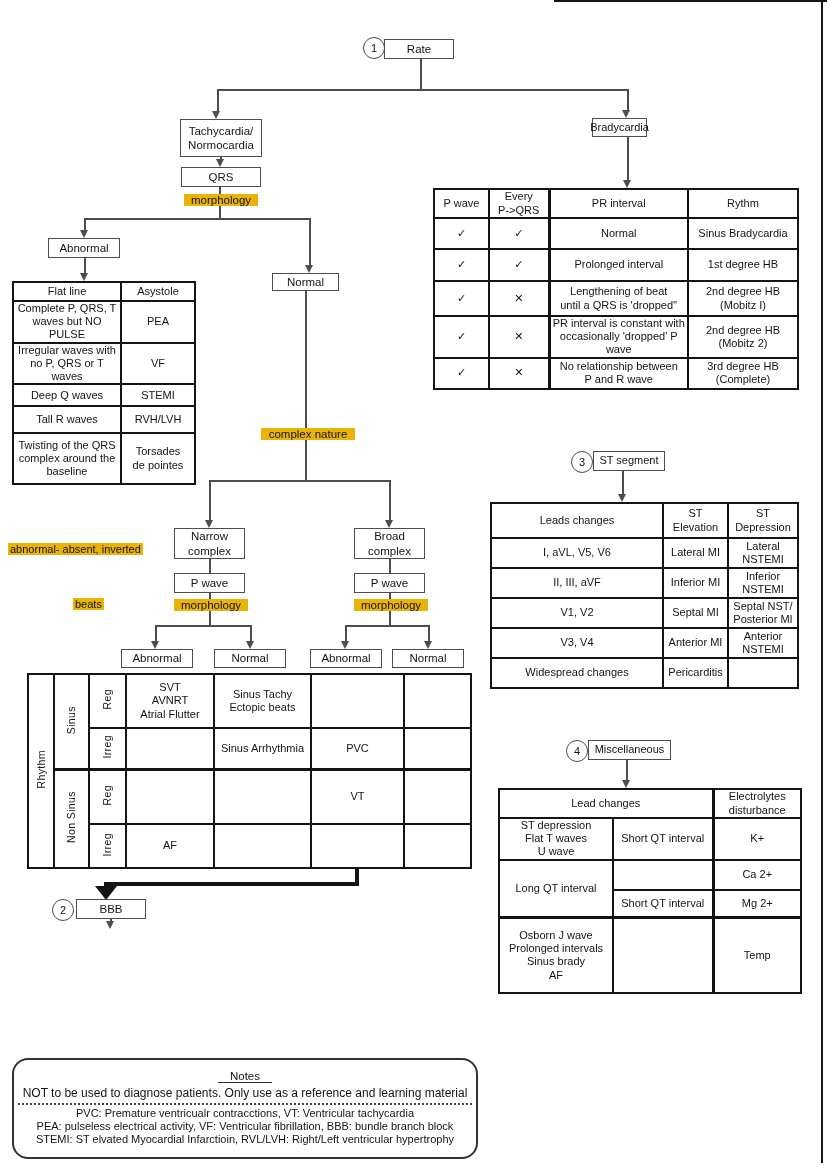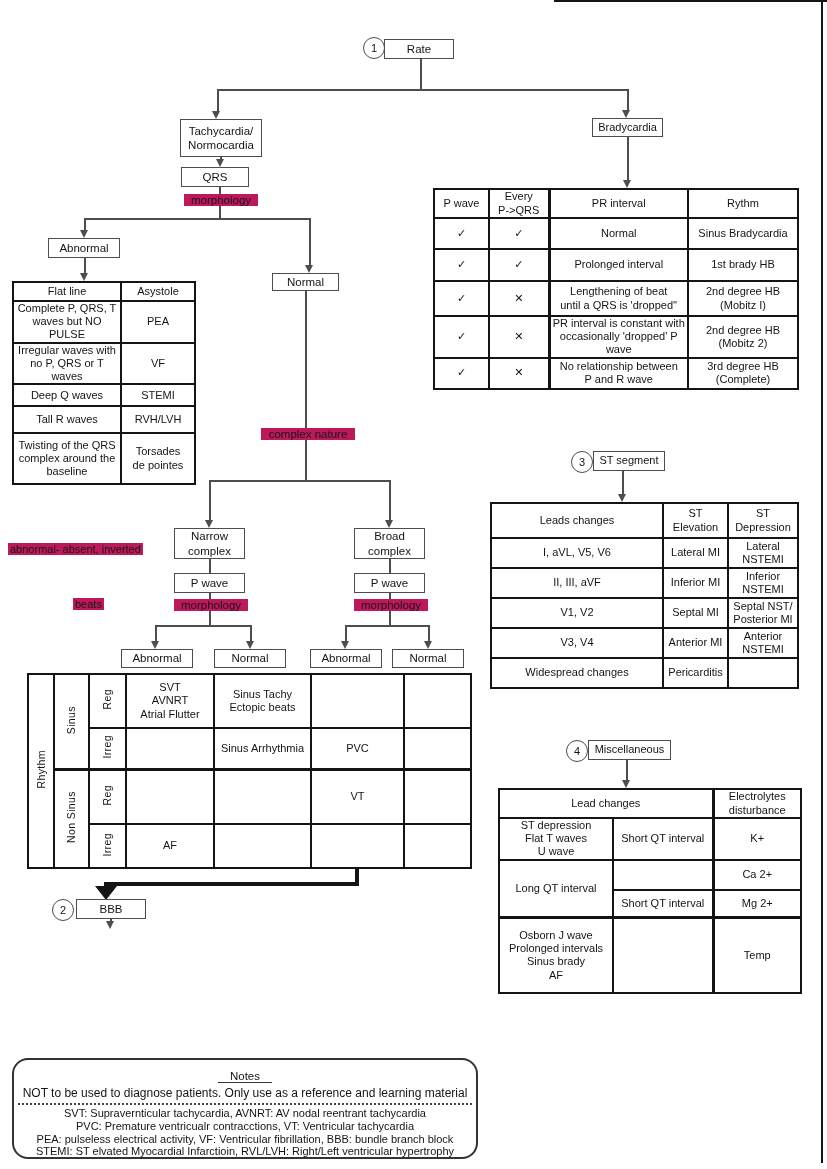"Bradycardia" div.node { width: 71px -> 55px }
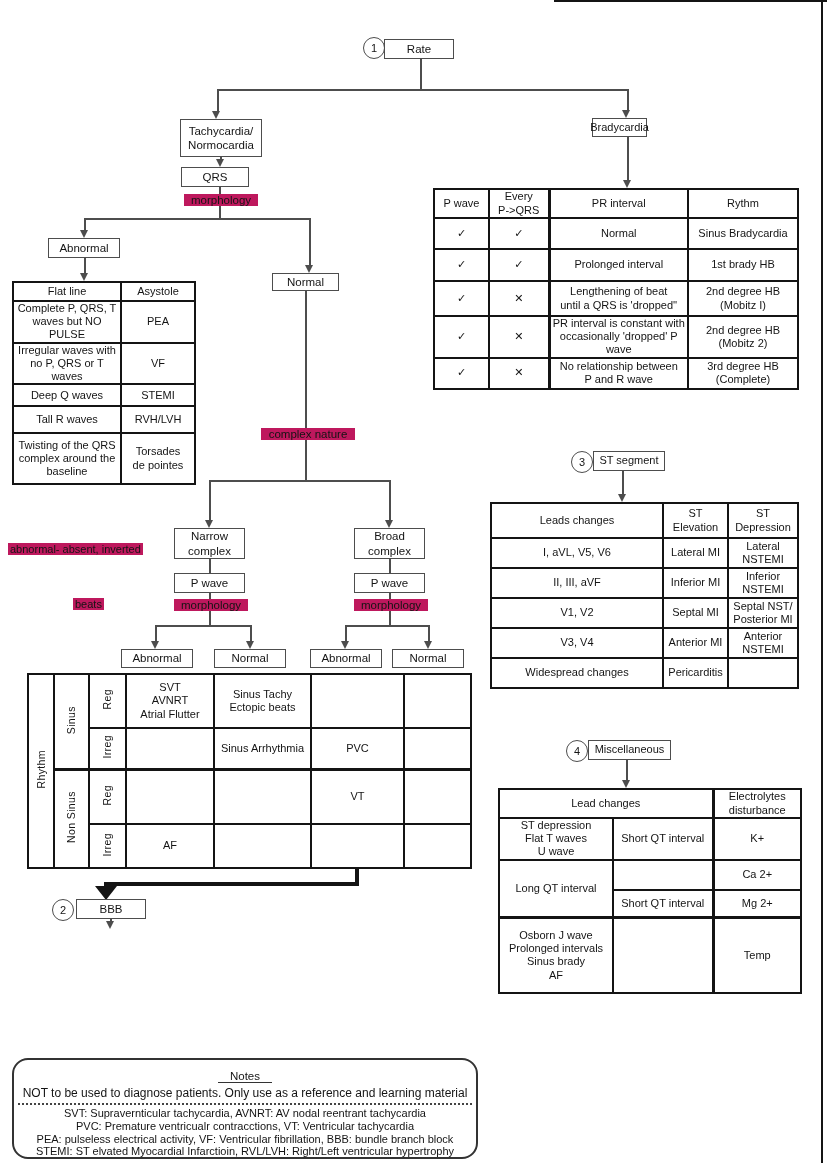"QRS" div.node { width: 68px -> 80px }
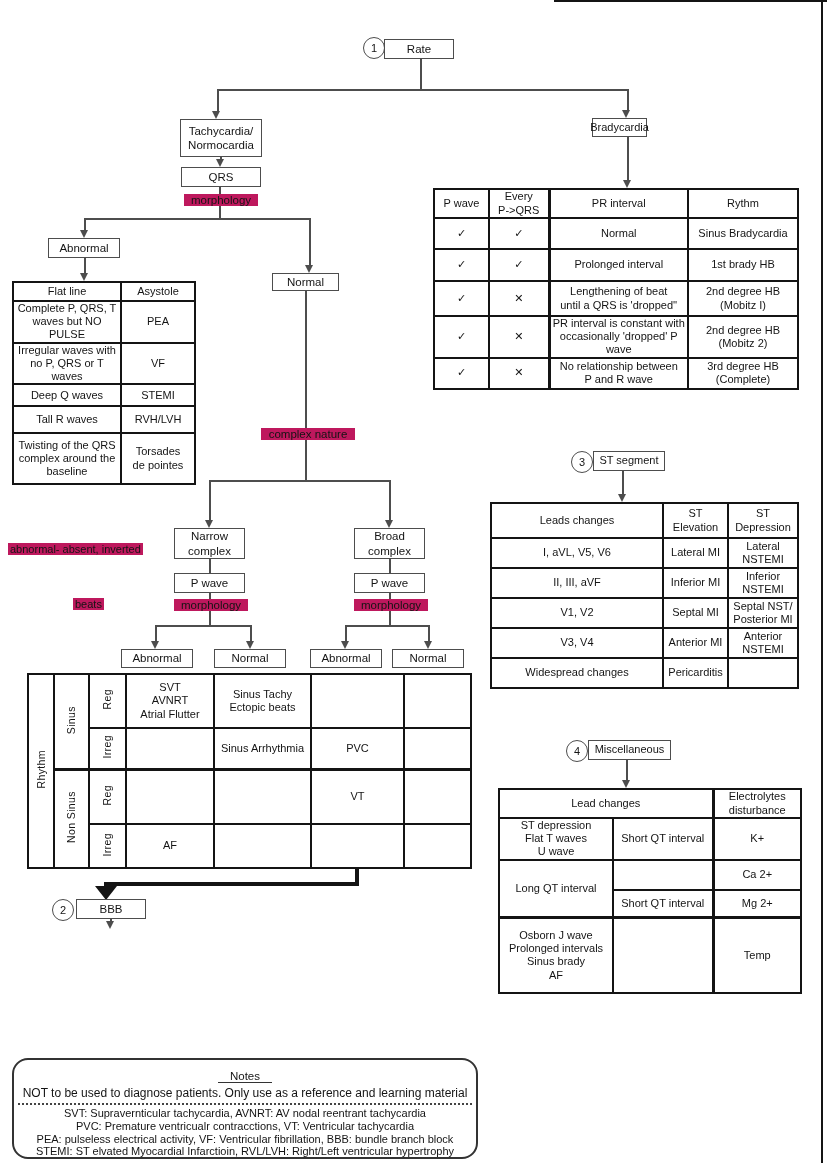"morphology" .flabel { background: #be185d -> #eab308 }
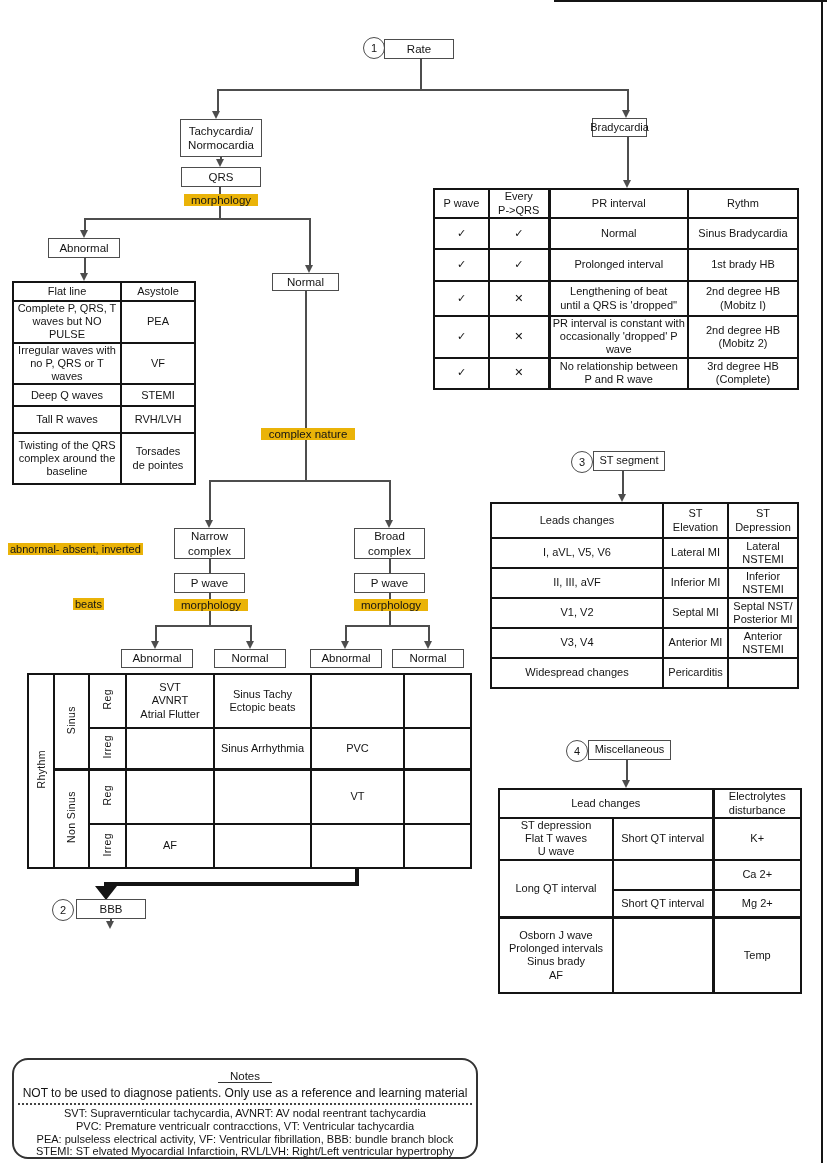"1st brady HB" td { text: brady -> degree }
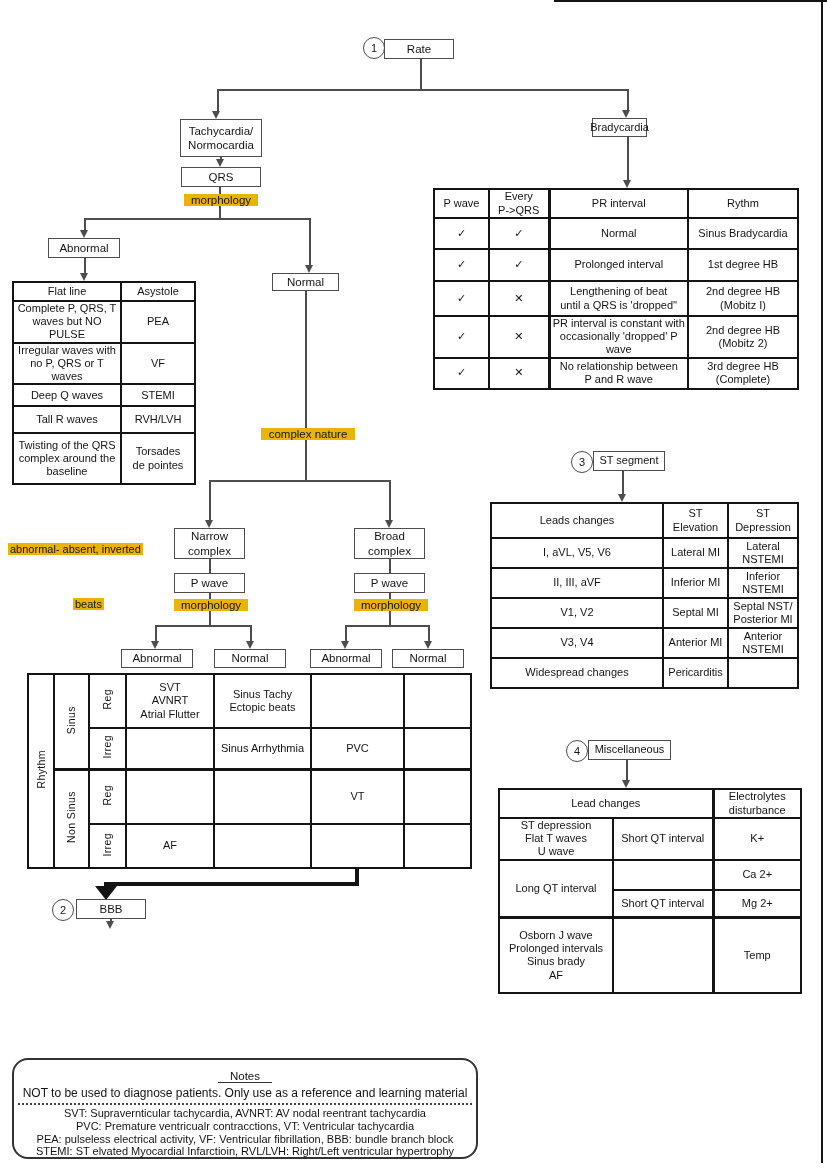"SVT: Supravernticular tachycardia," div.abbr { html: <div>SVT: Supravernticular tachycardia, AVNRT: AV nodal reentrant tachycardia</div> -> none }
